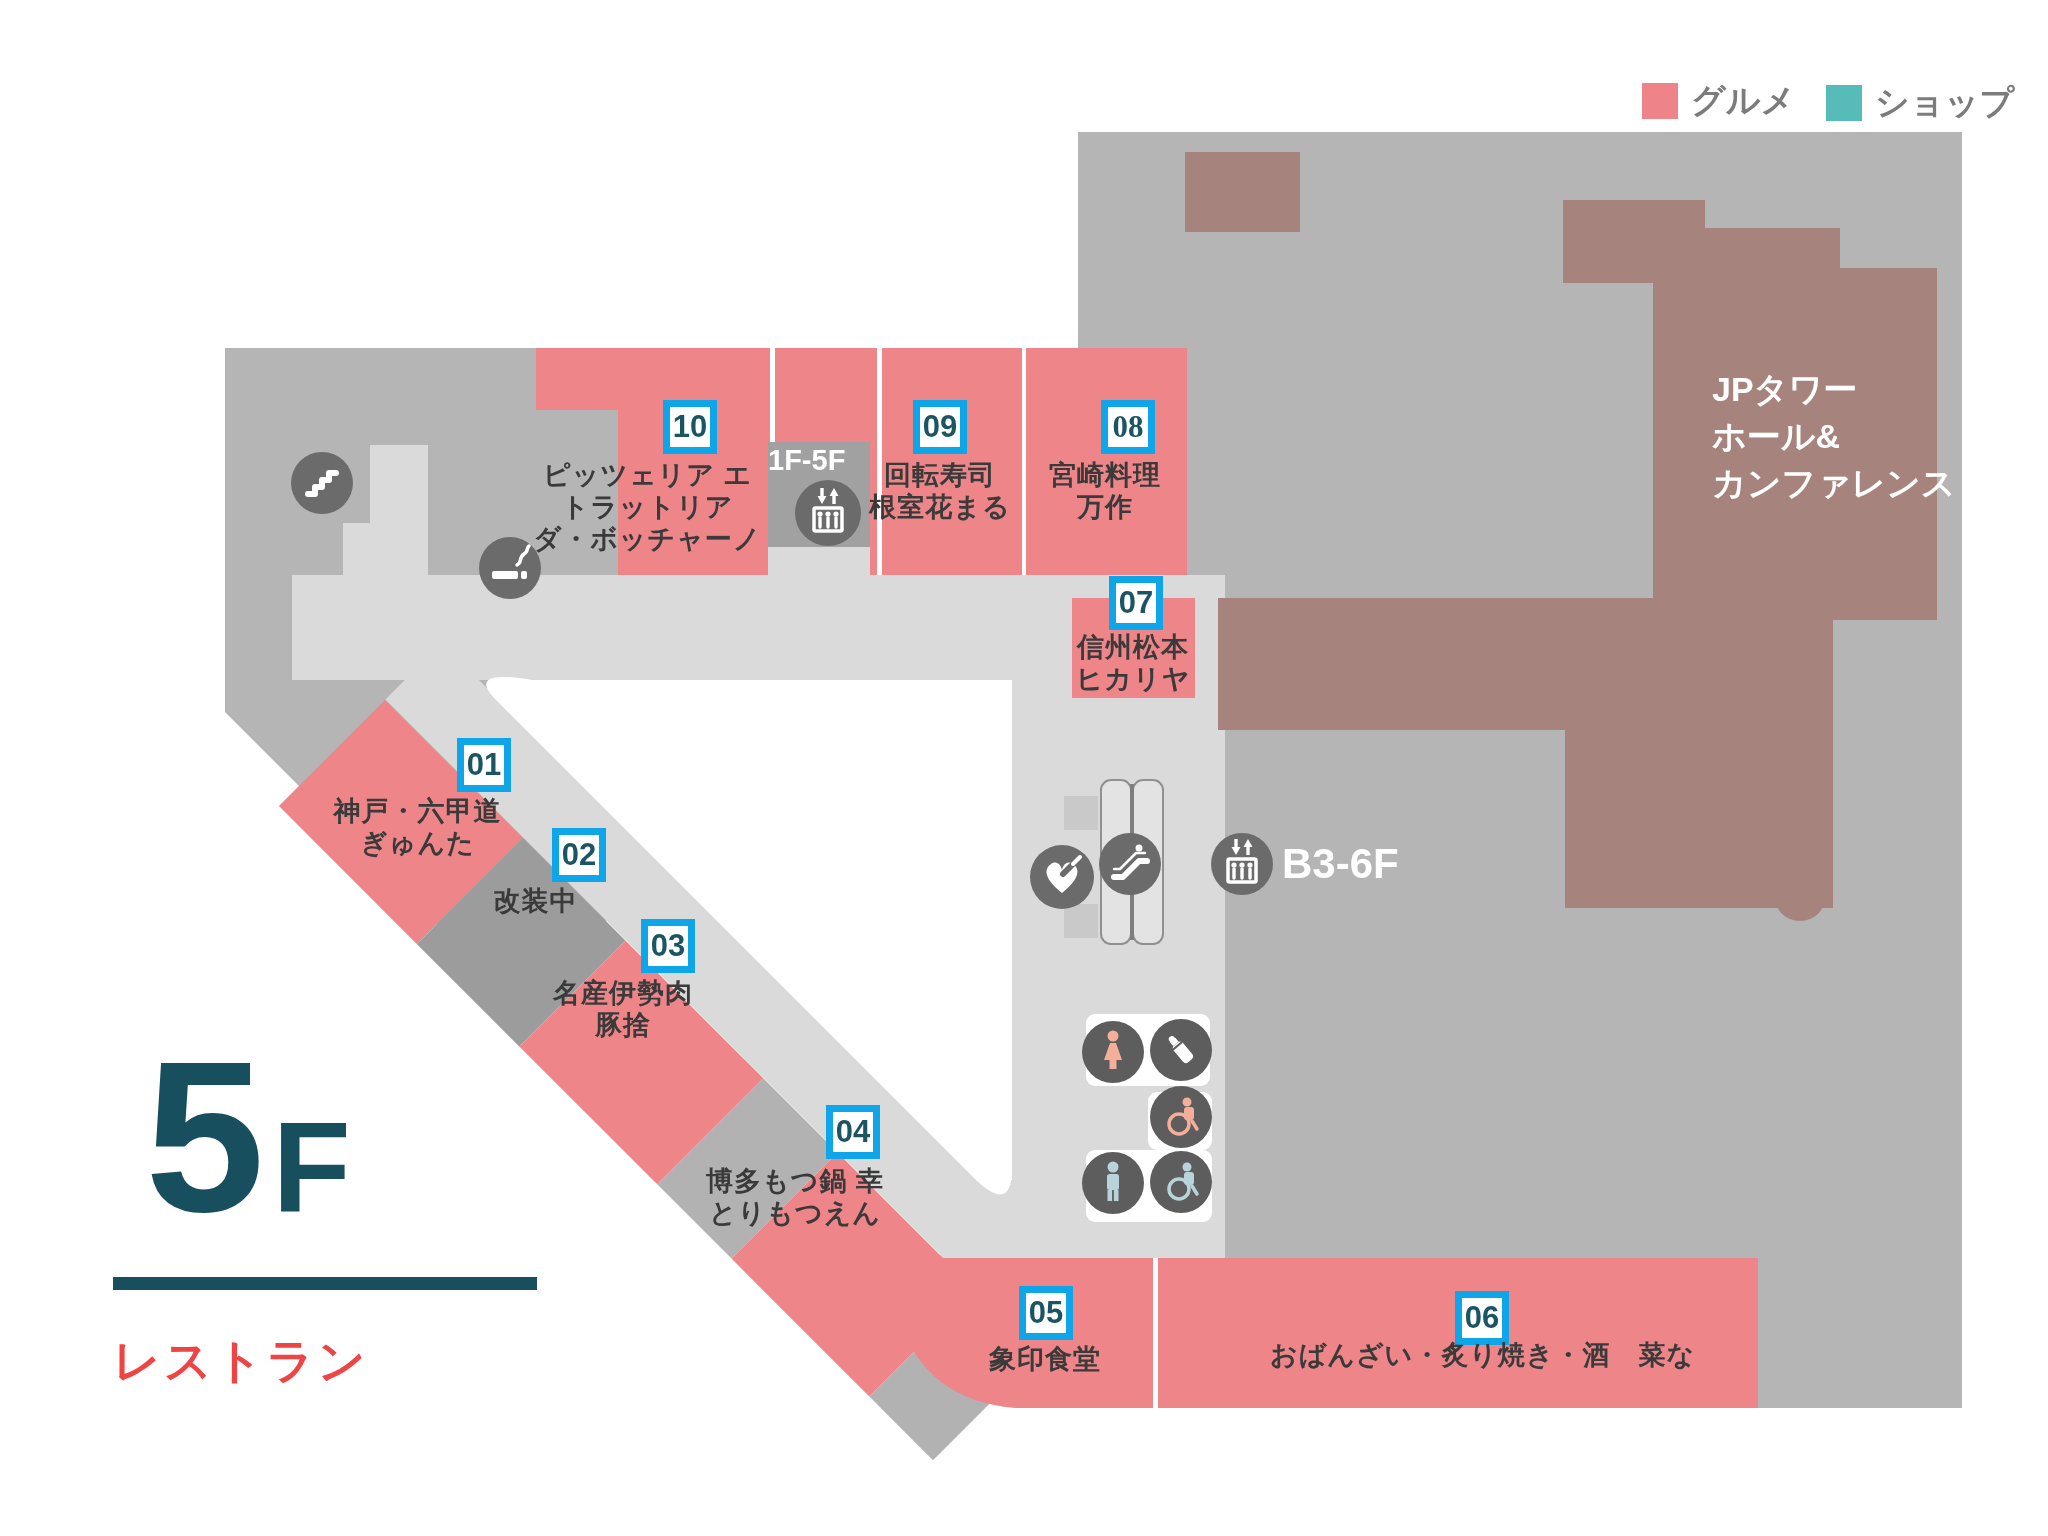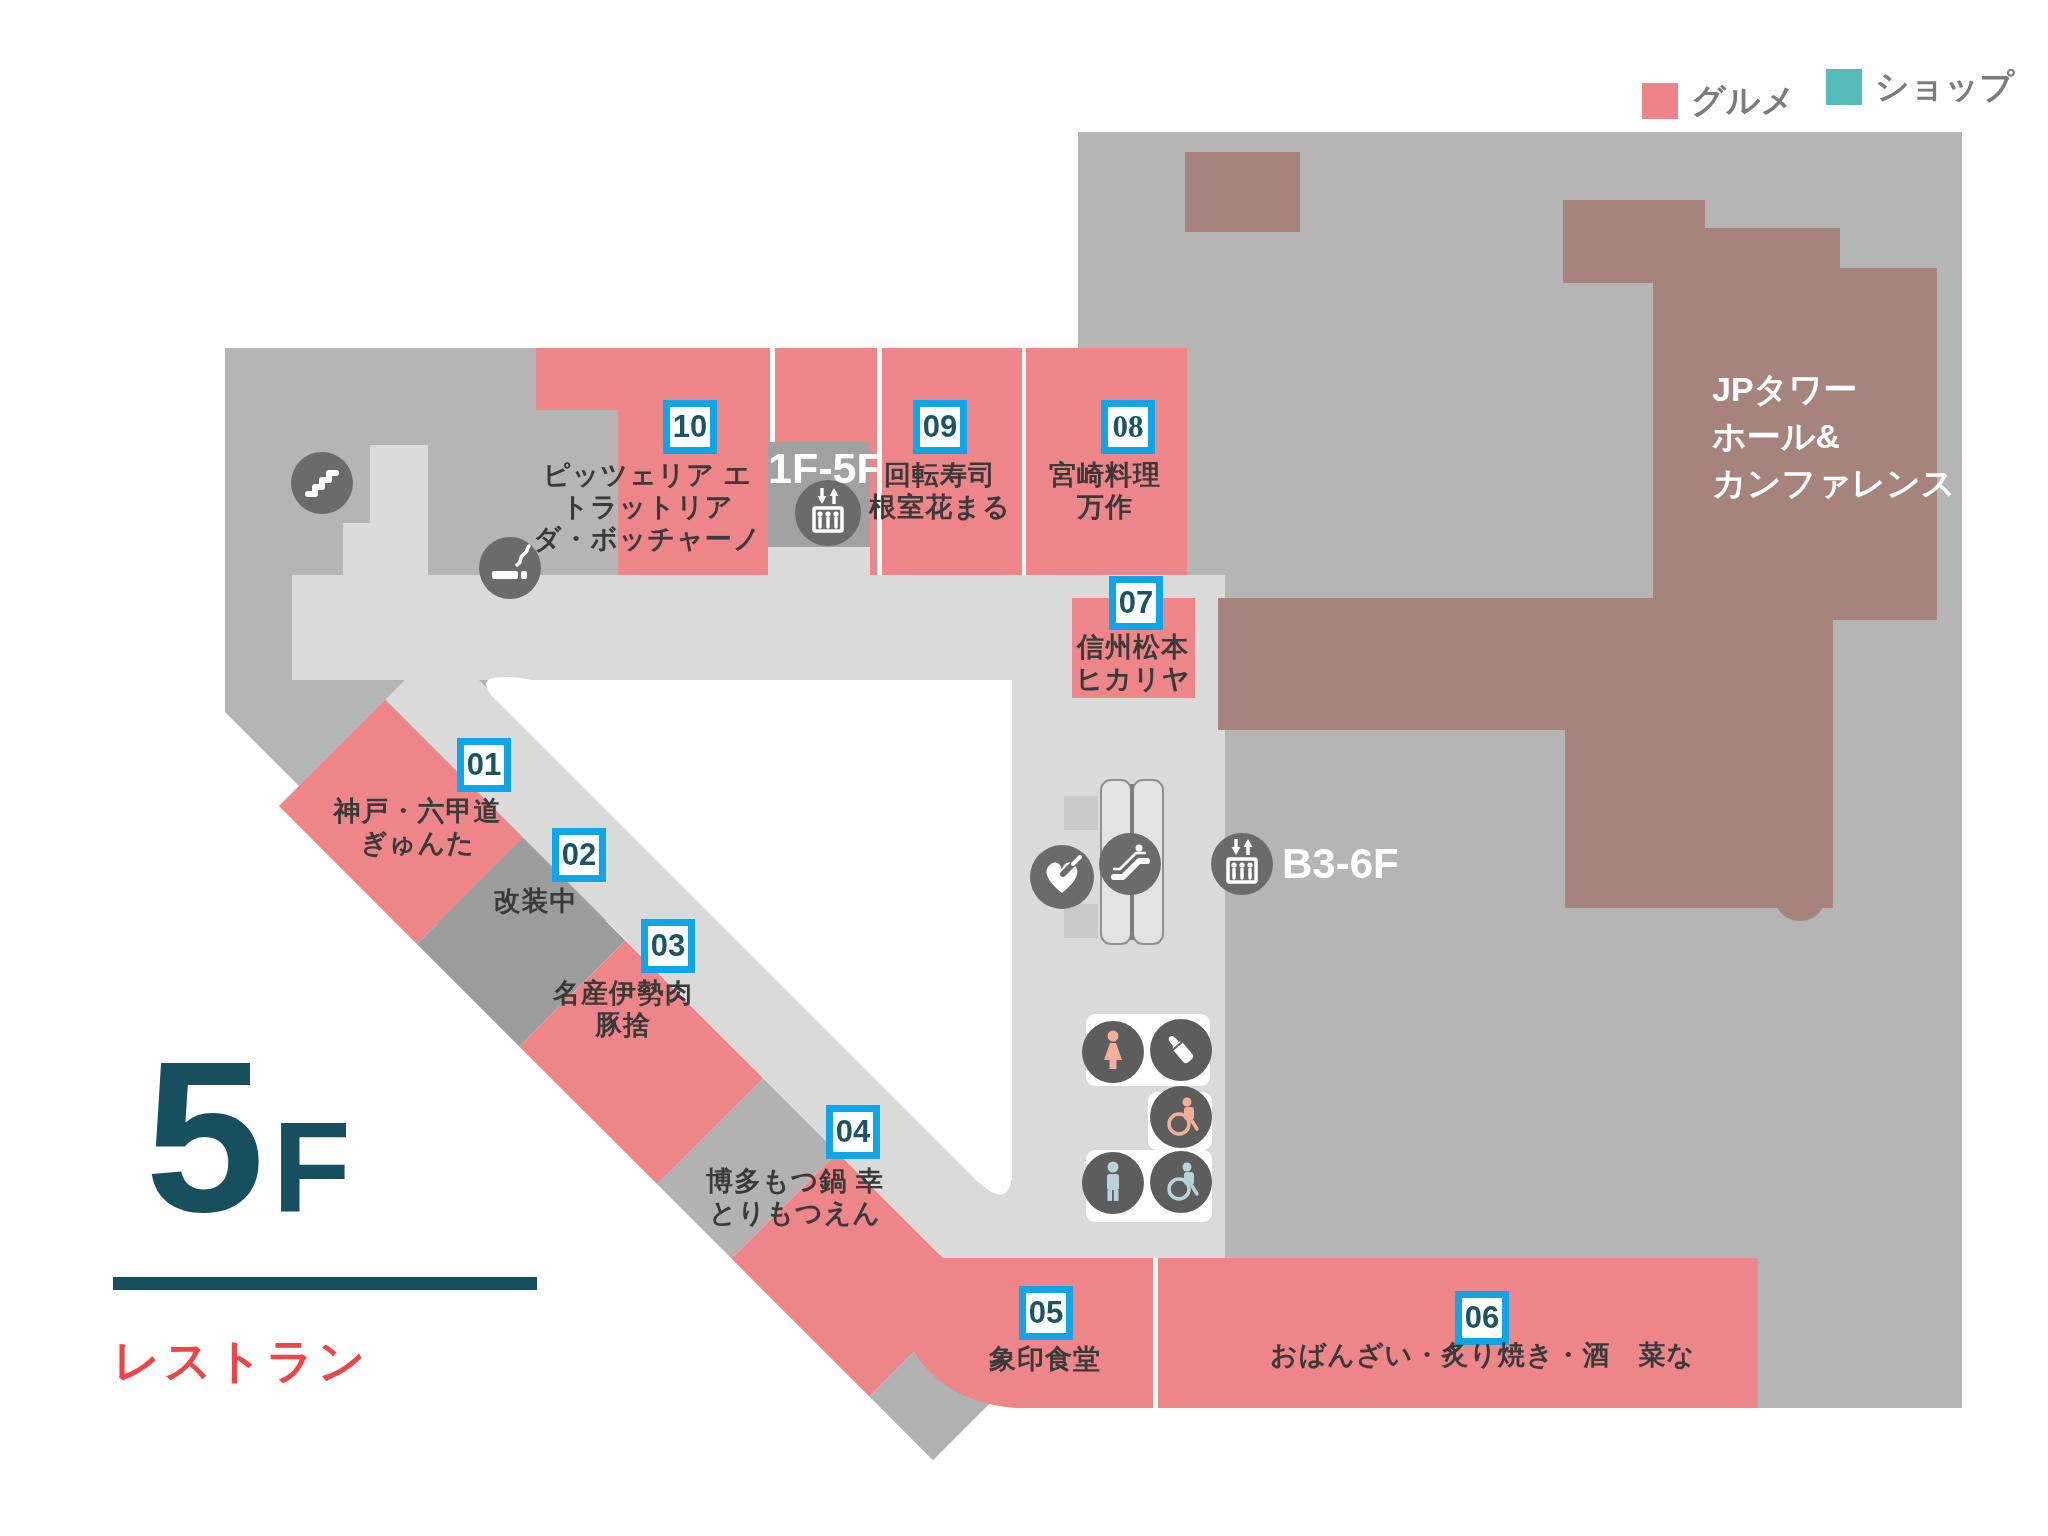"ショップ" div.legend-item { top: 64px -> 80px }
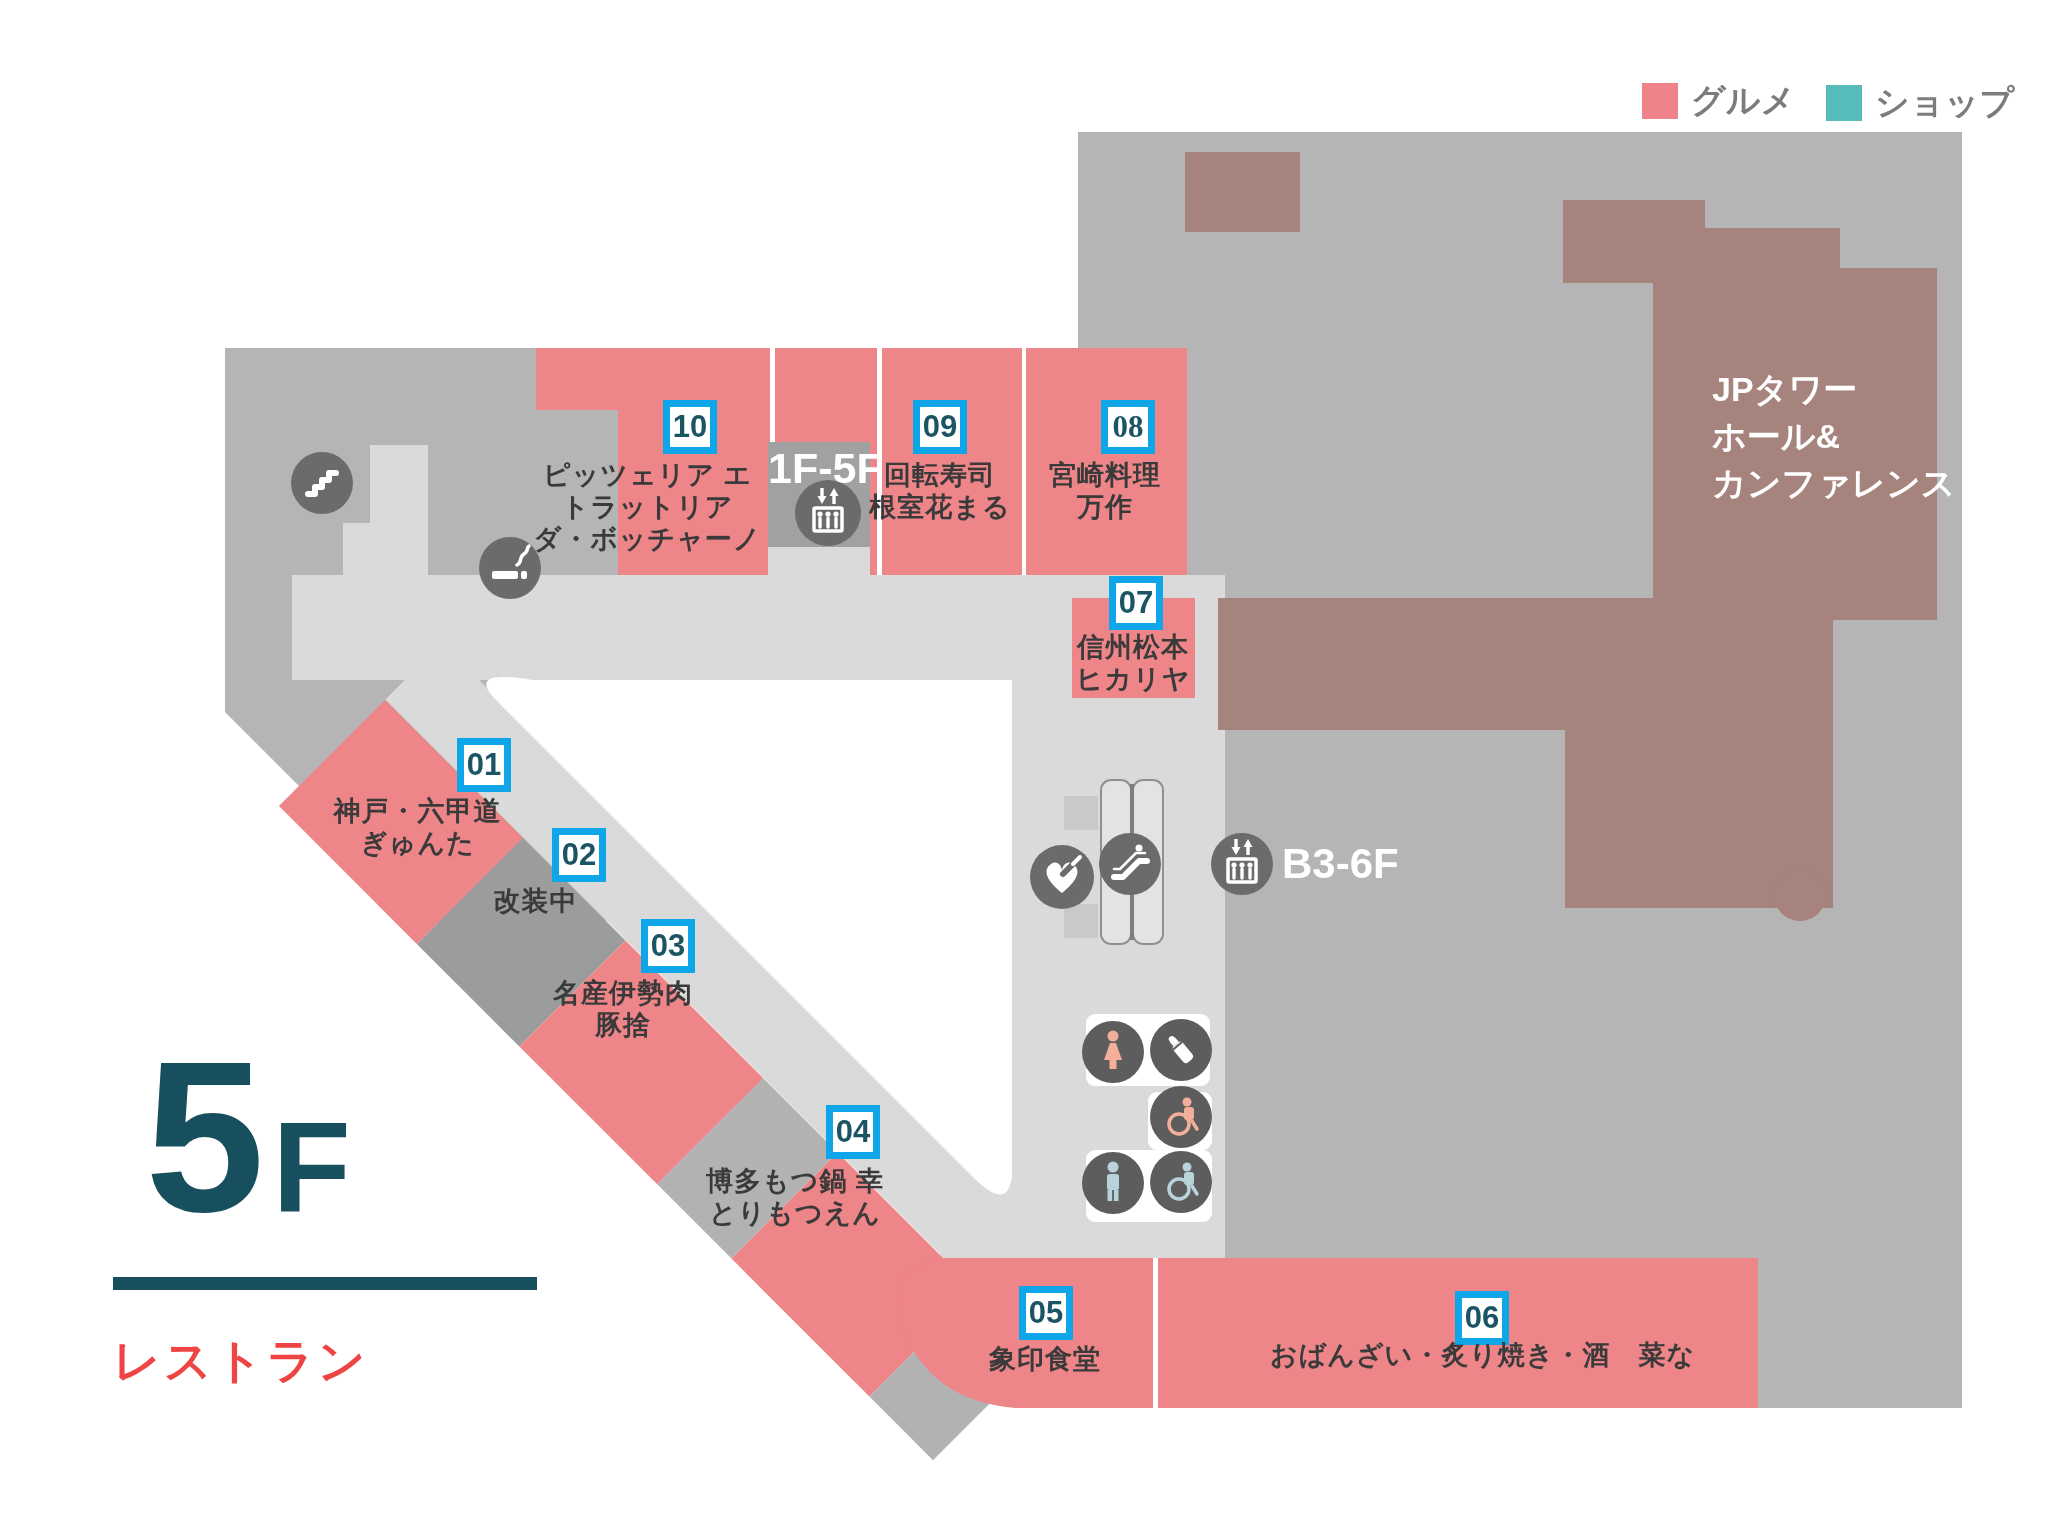"1F-5F" div.wlabel { font-size: 43px -> 29px }
